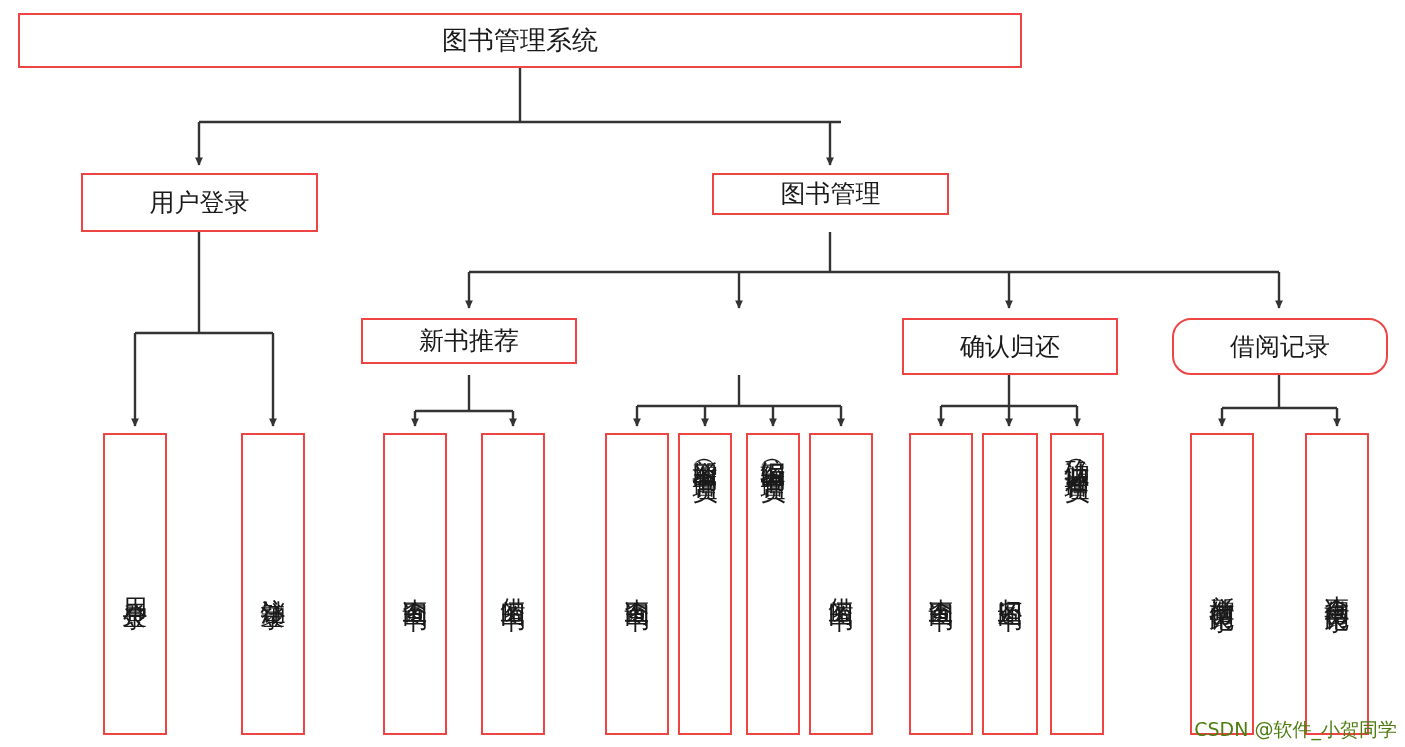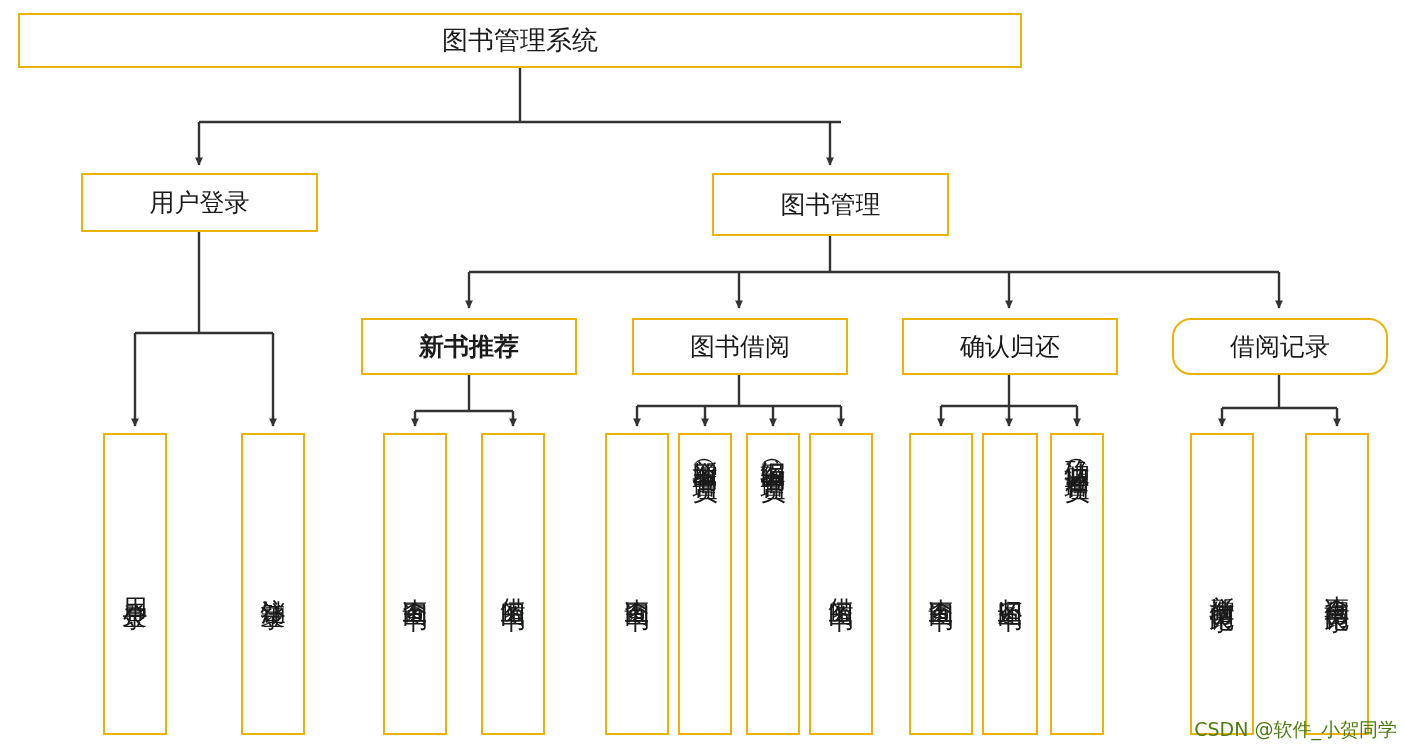"图书管理系统" .node { border: 2px solid #eab308 -> 2px solid #ef4444 }
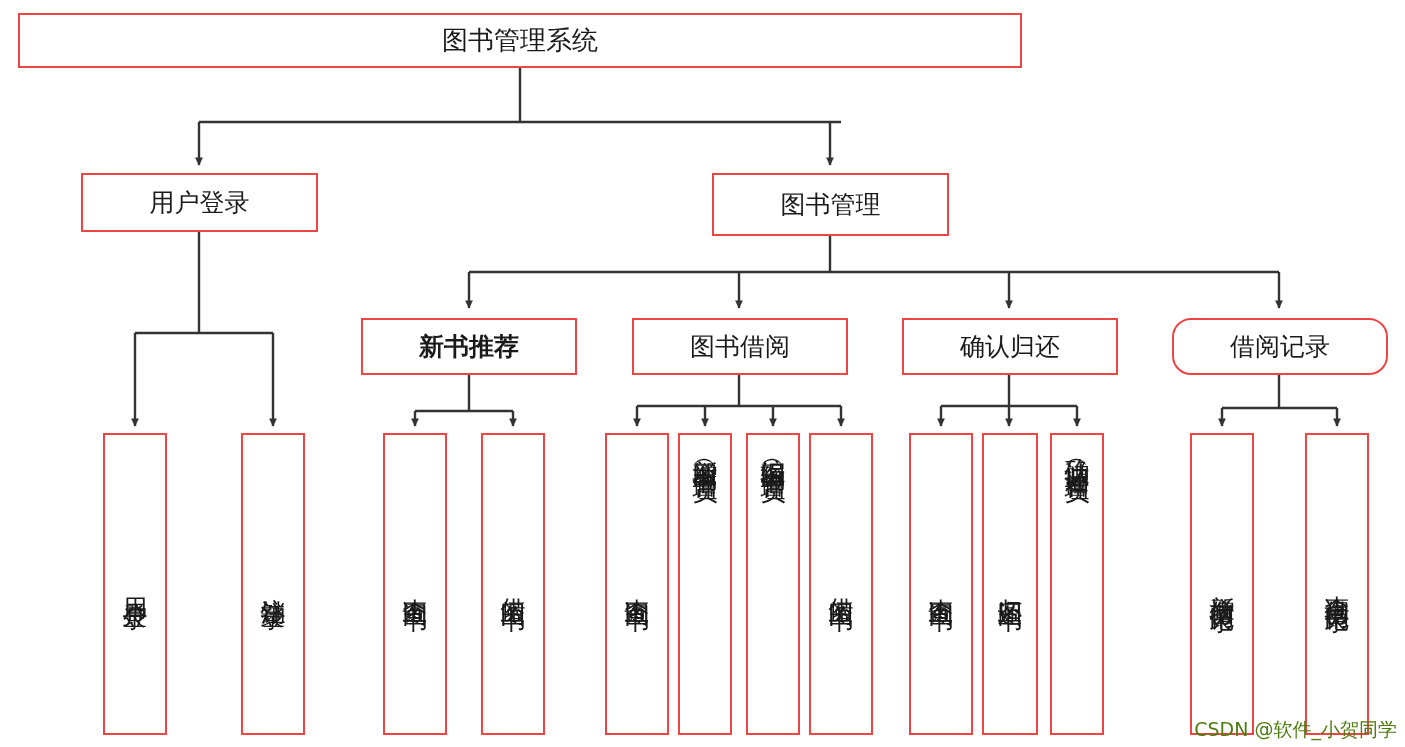"图书管理" div.node { height: 63px -> 42px }
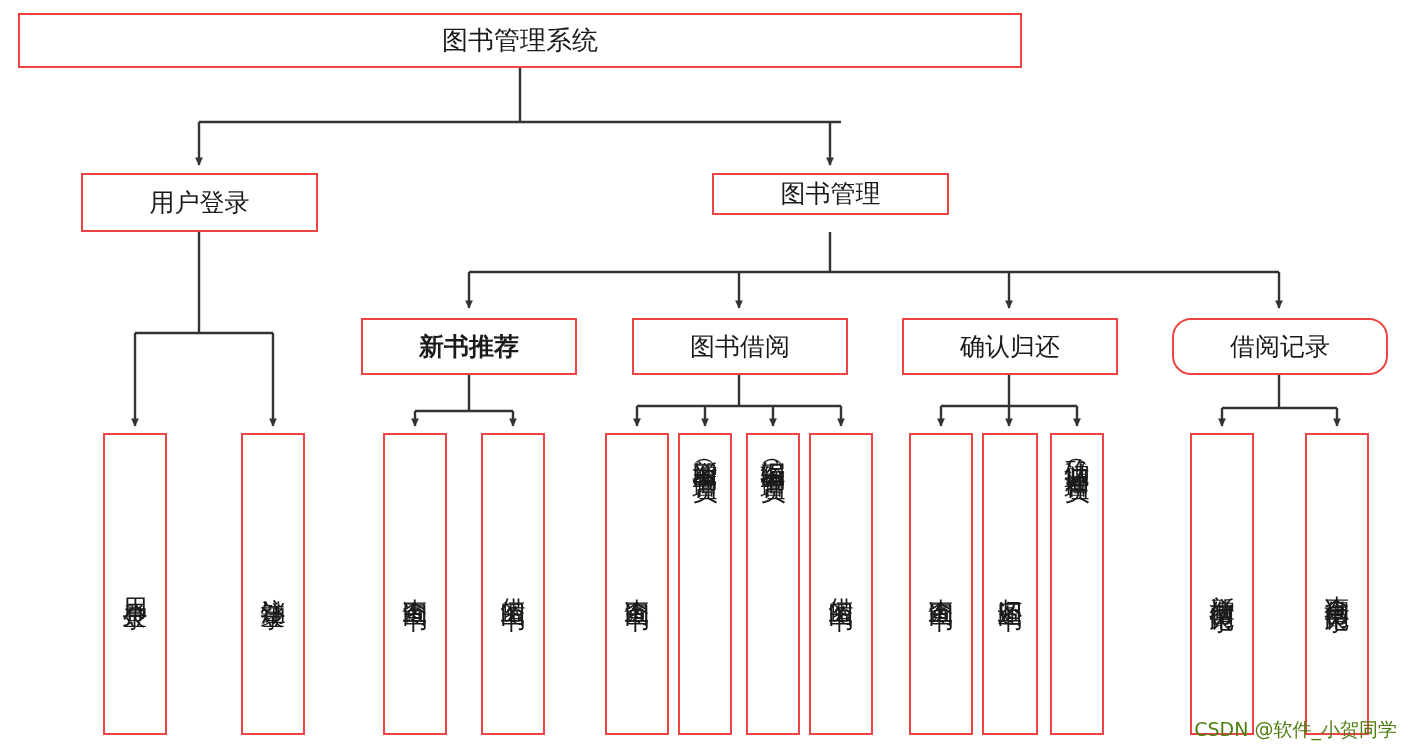"新书推荐" div.node { font-weight: bold -> none; height: 57px -> 46px }
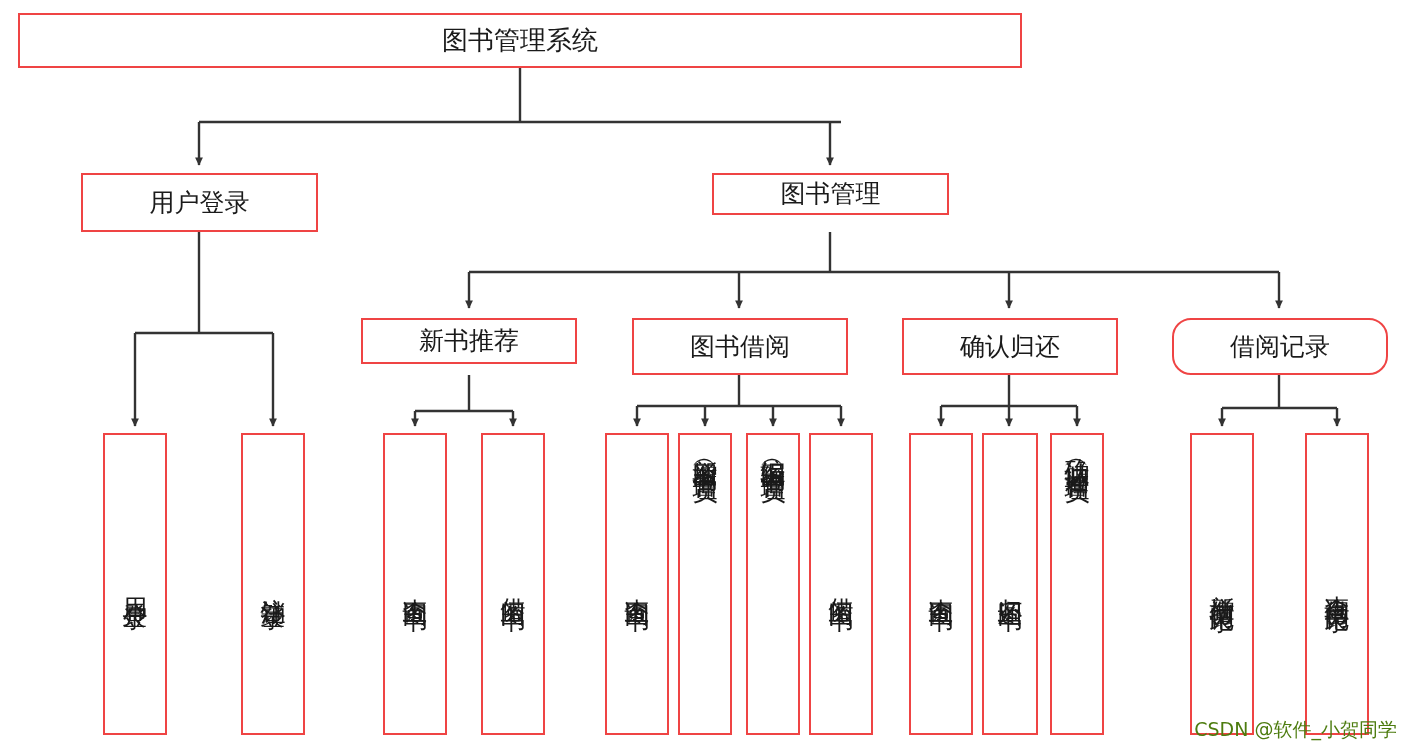"图书借阅" div.node { html: <div> <span>图书借阅</span> </div> -> none }
